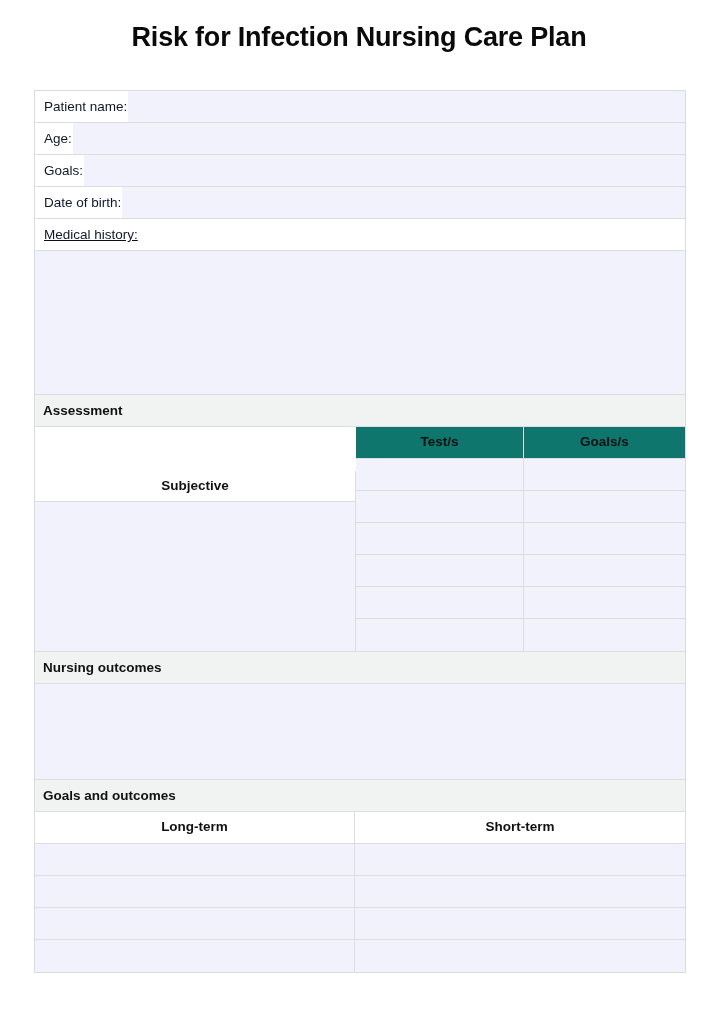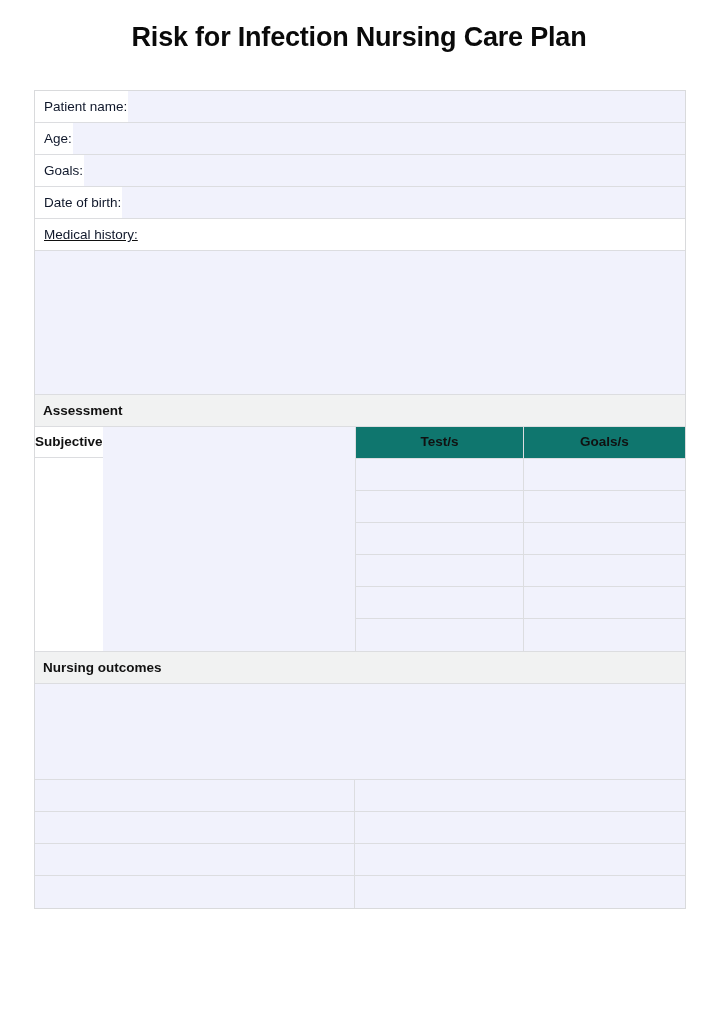"Subjective" .subj-col { flex-direction: row -> column; margin-top: none -> 44px }
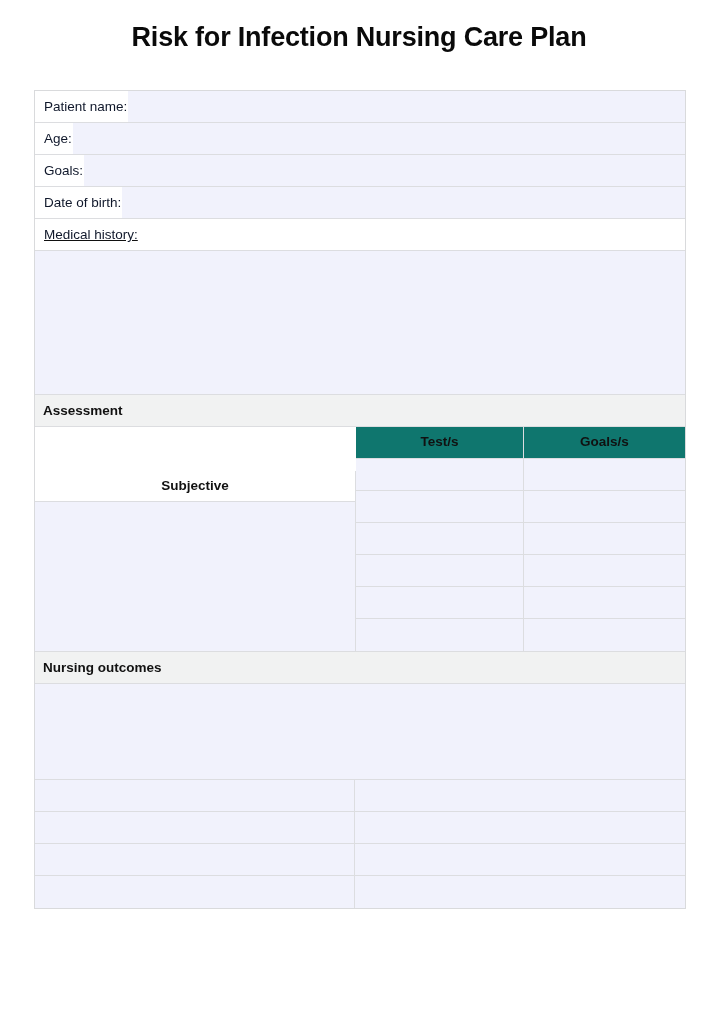"Goals and outcomes" div.row { html: none -> <div>Goals and outcomes</div> }
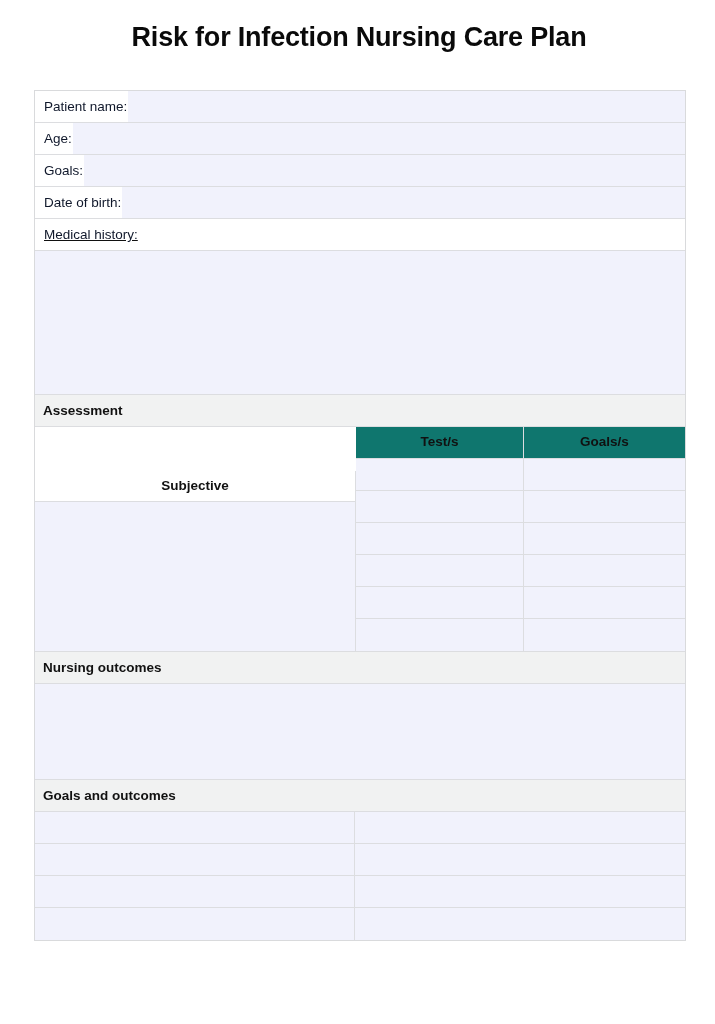"Long-term" div.goals-row { html: none -> <div> <div>Long-term</div> <div>Short-term</div> </div> }
